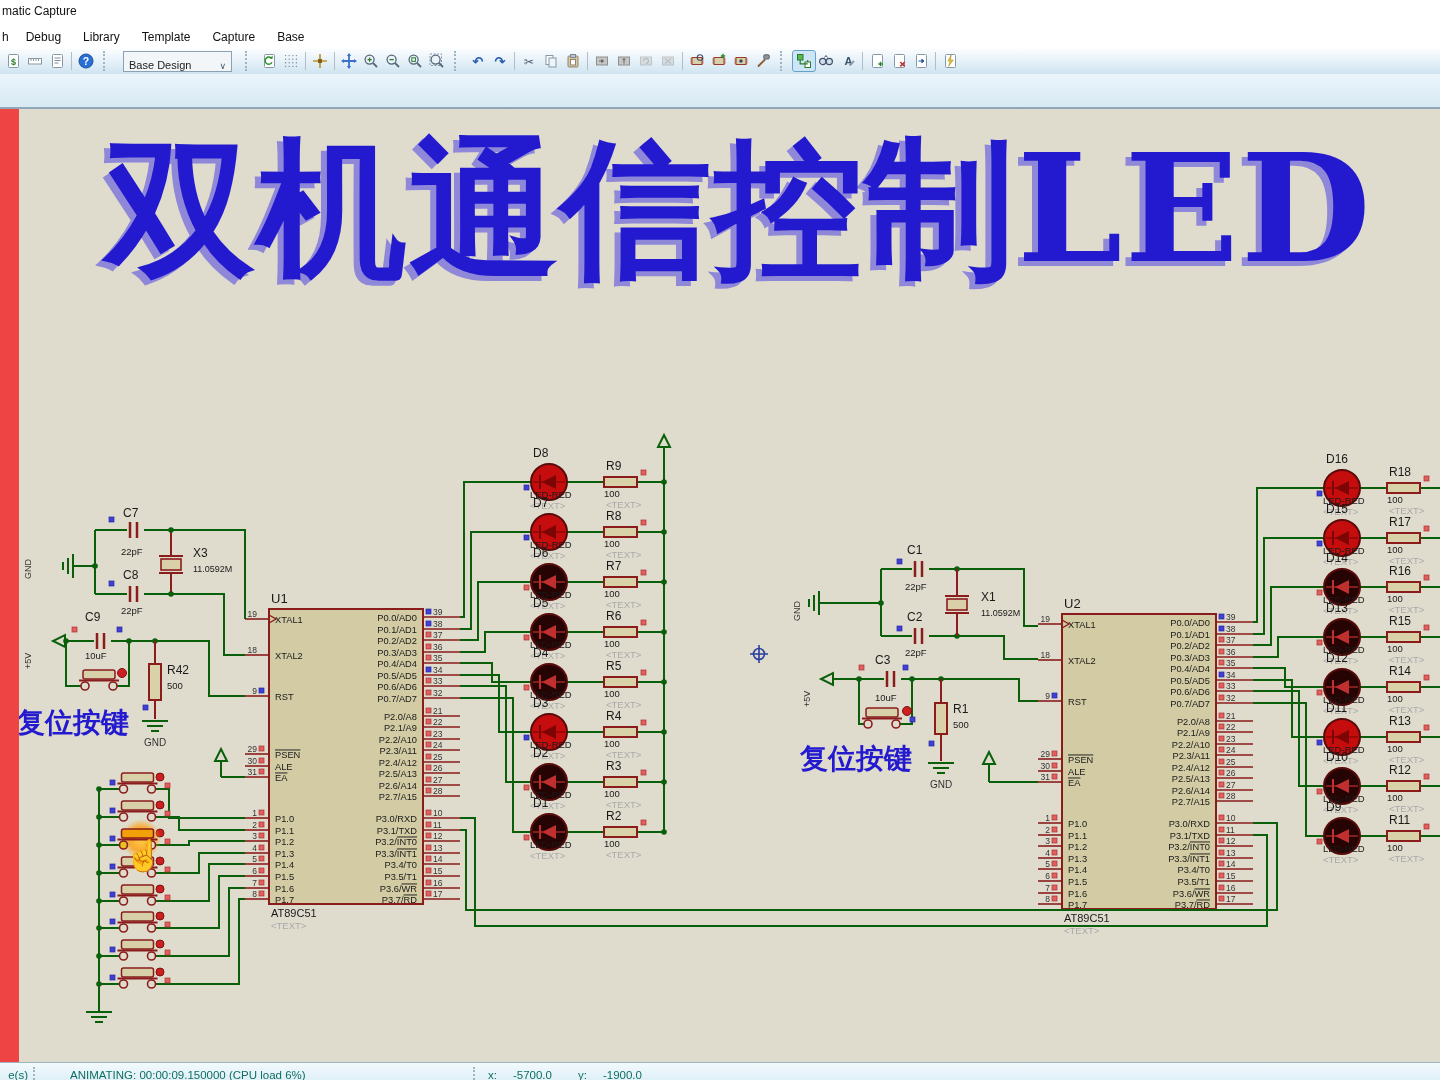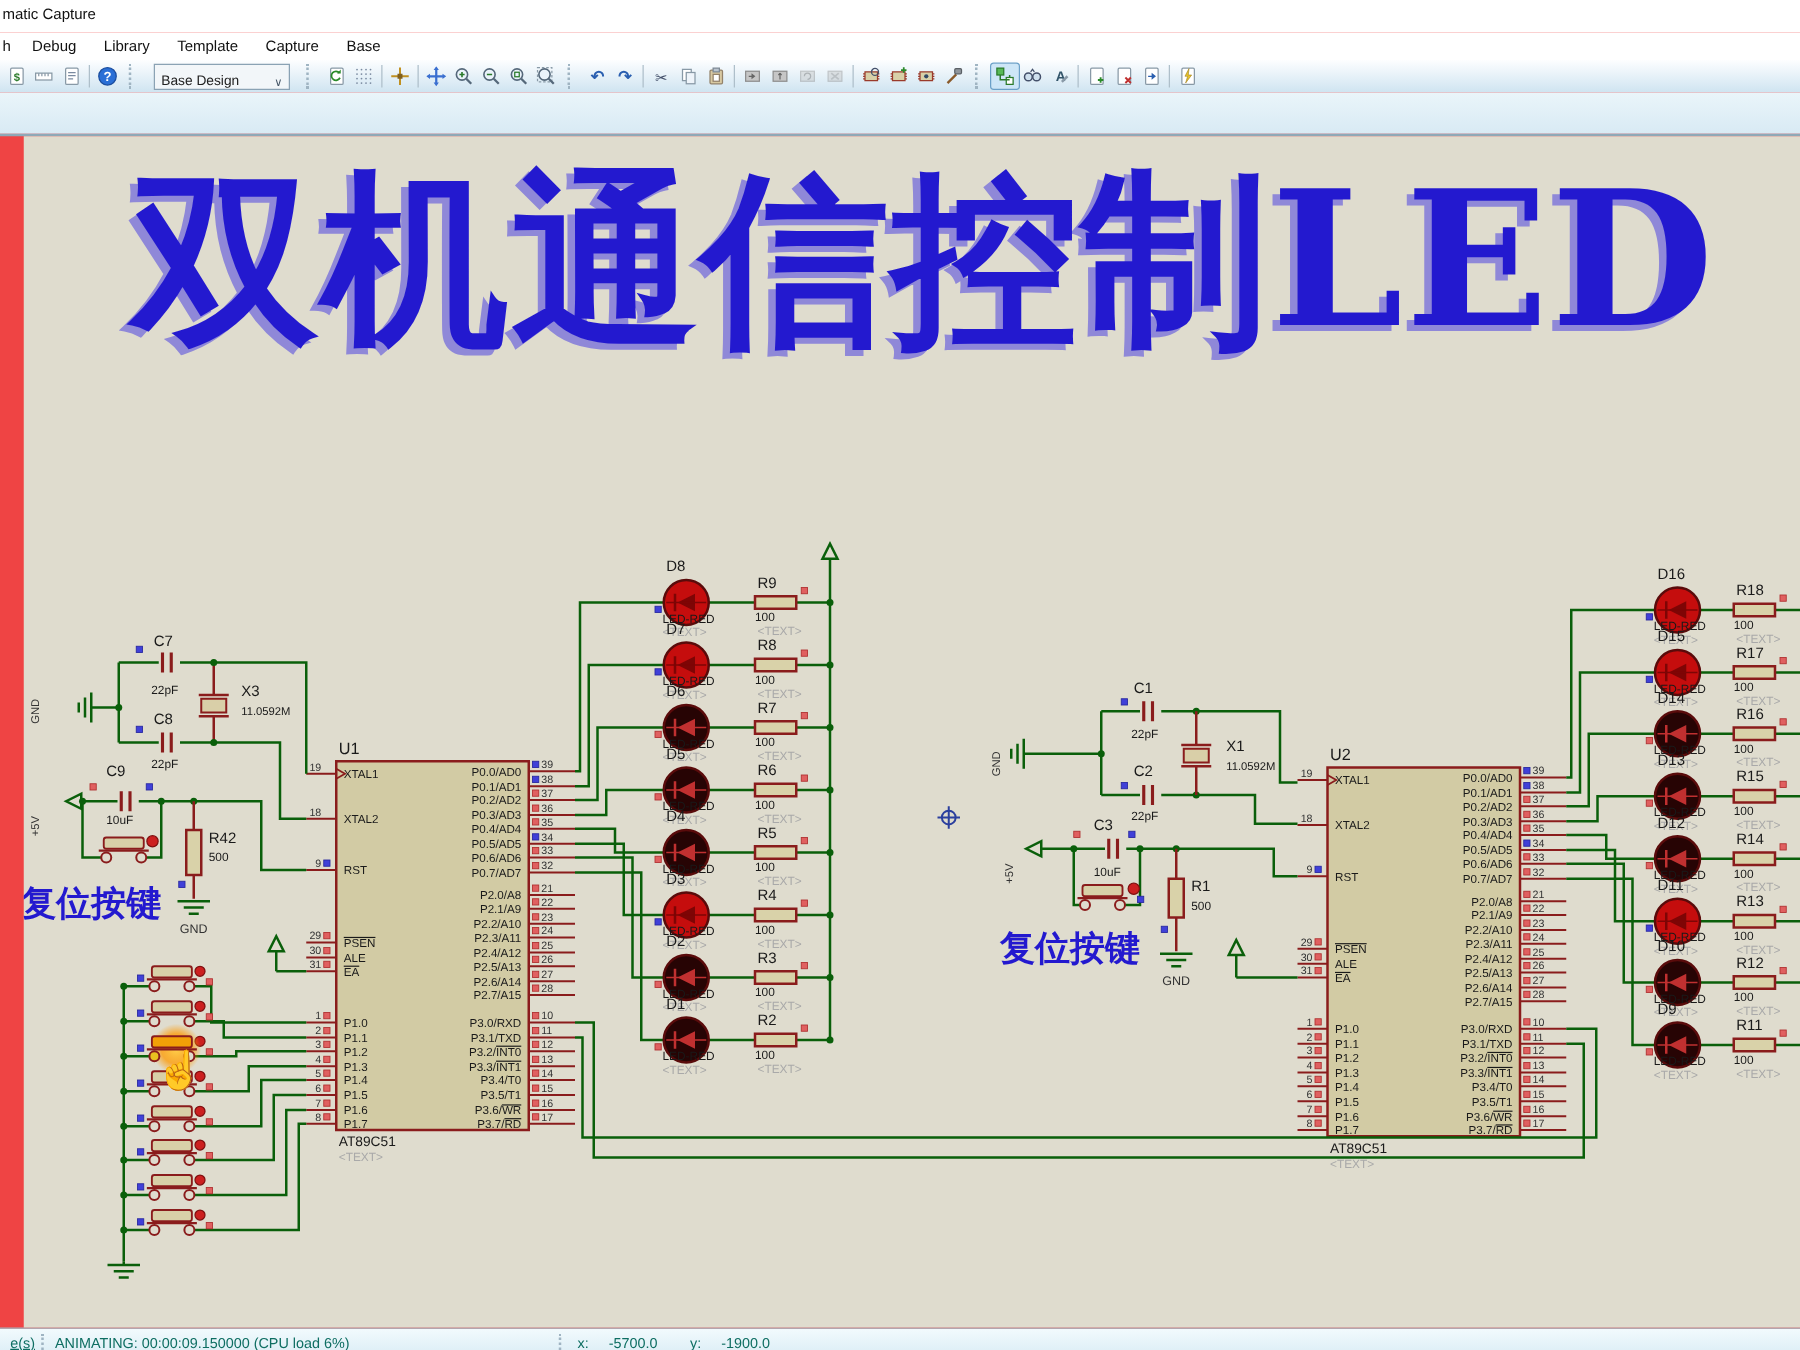"ANIMATING: 00:00:09.150000 (CPU load 6%)" .sb2 { margin-left: none -> 26px }
